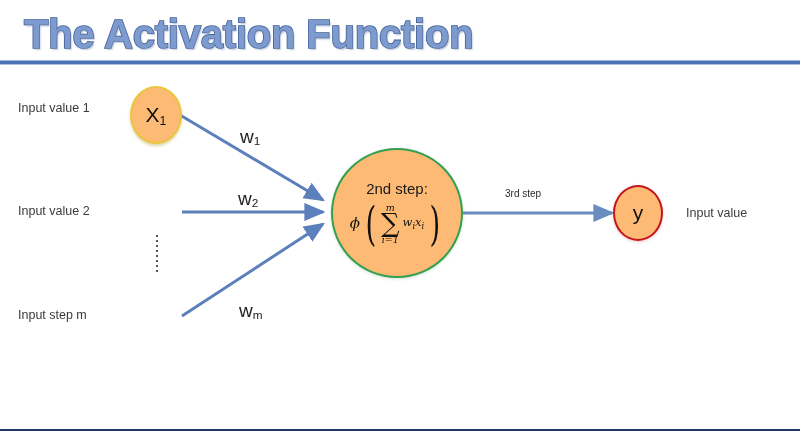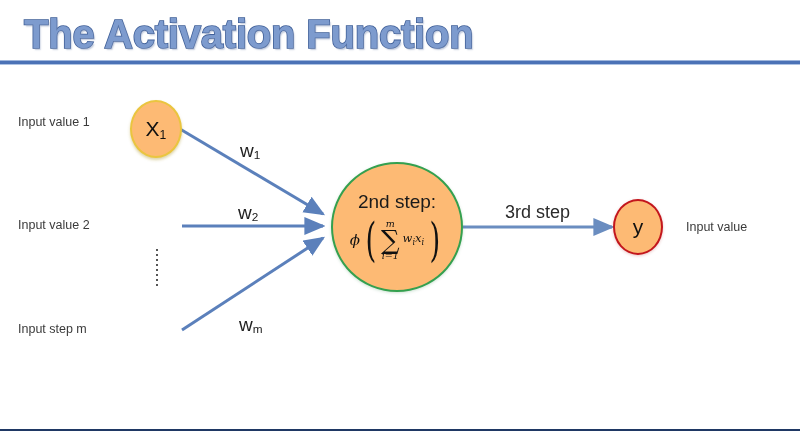"Input value 1" #diagram { top: 62px -> 48px }
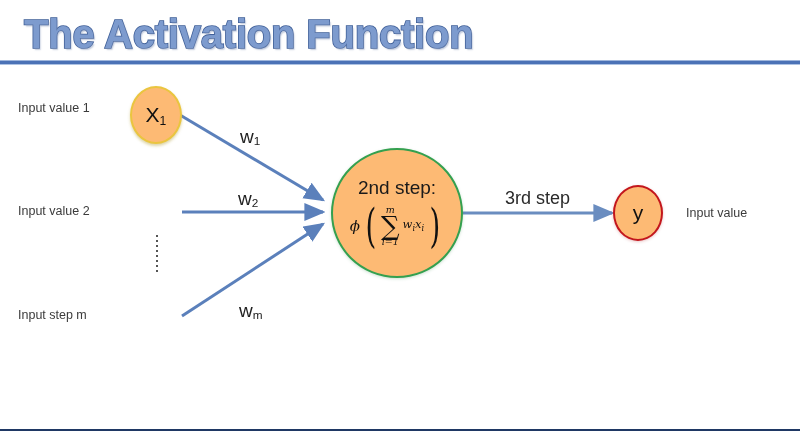"2nd step:" #sum-step-label { font-size: 19px -> 15px }
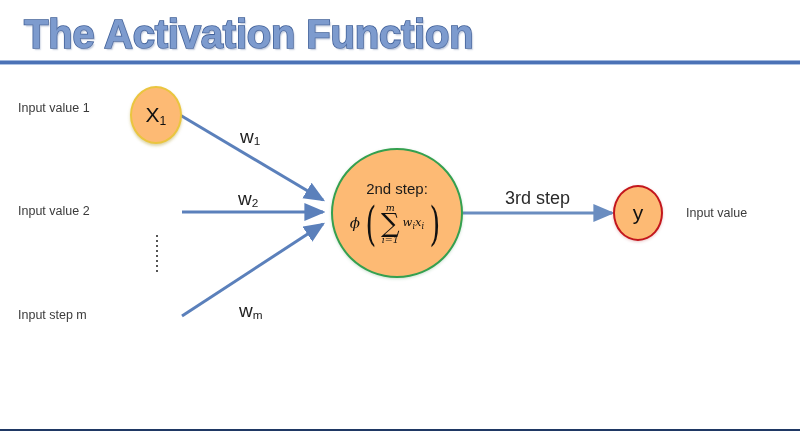"3rd step" #step3-label { font-size: 18px -> 10px }
